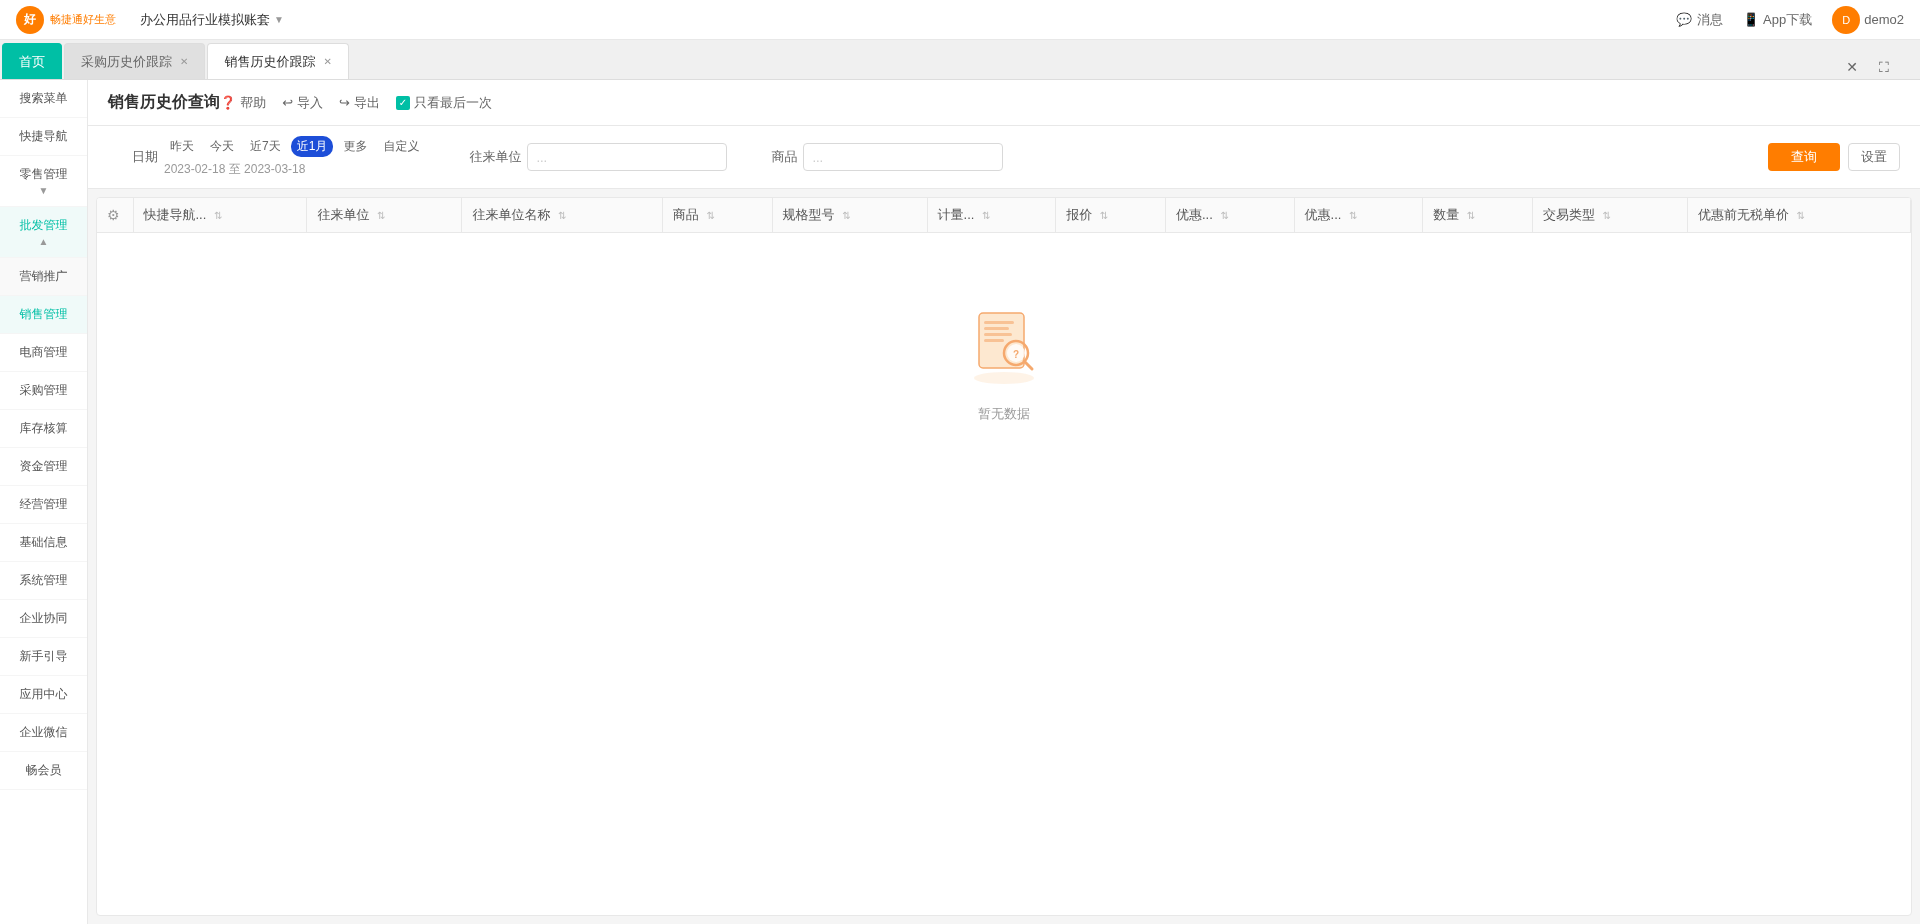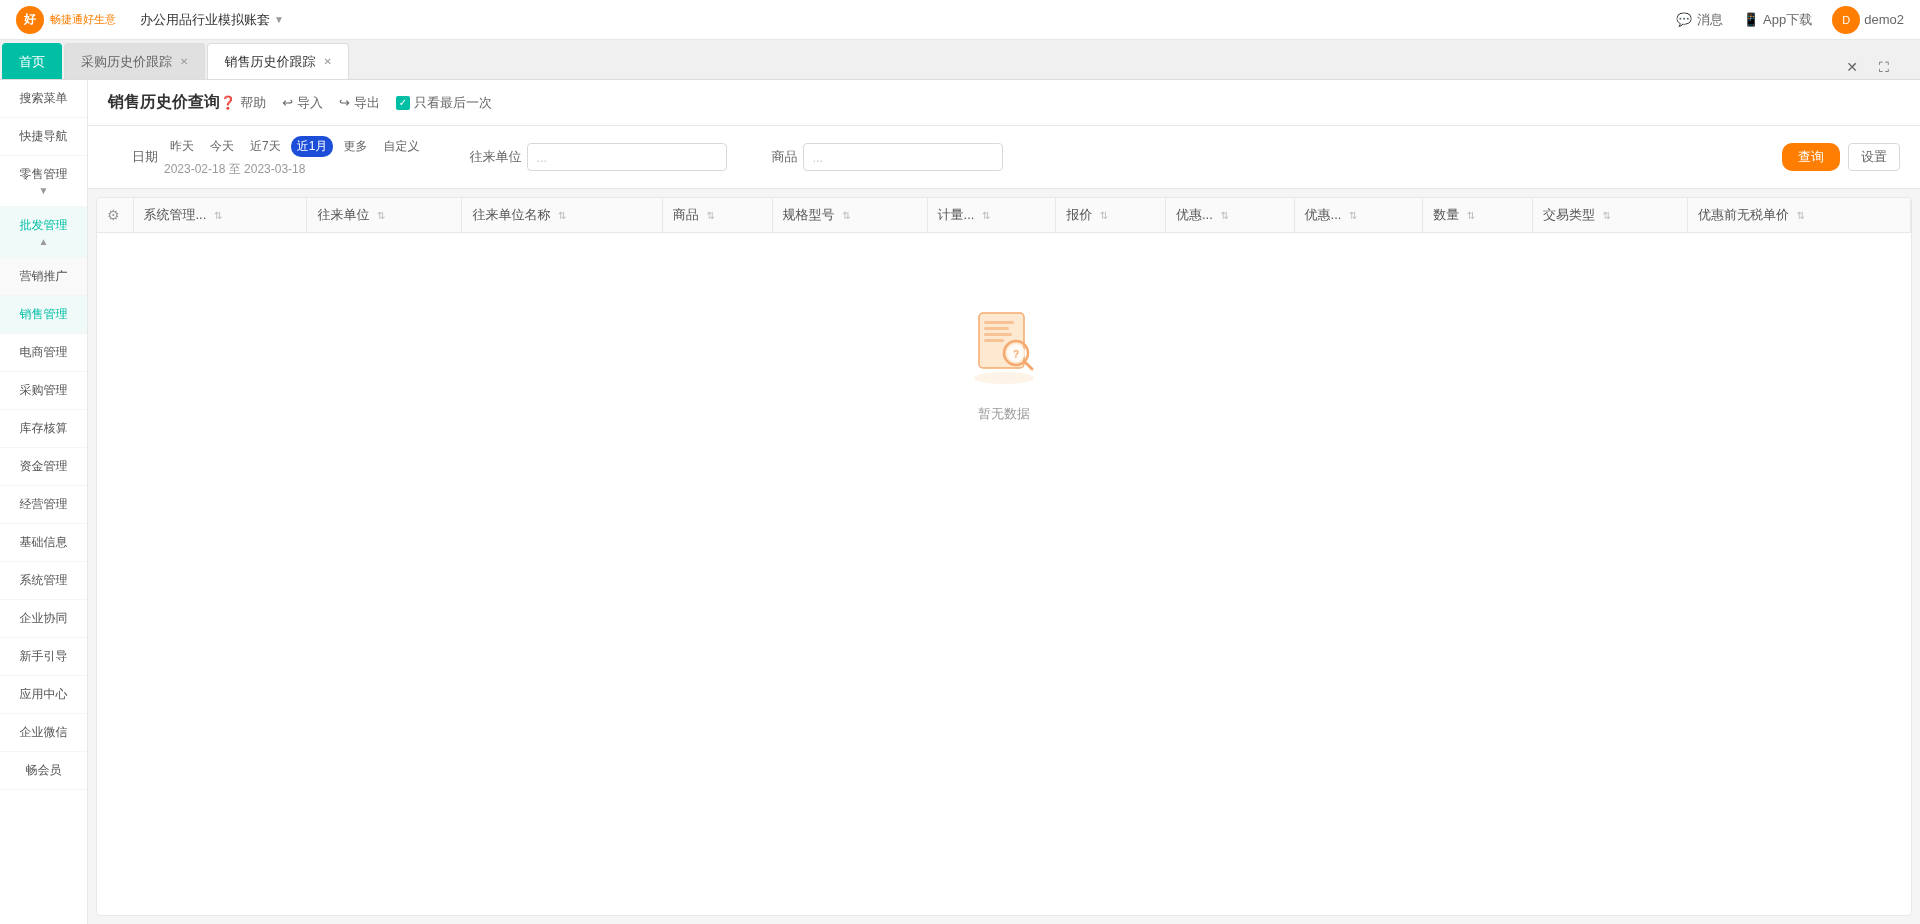"查询" .query-btn { border-radius: 10px -> 4px; padding: 5px 16px -> 5px 23px }
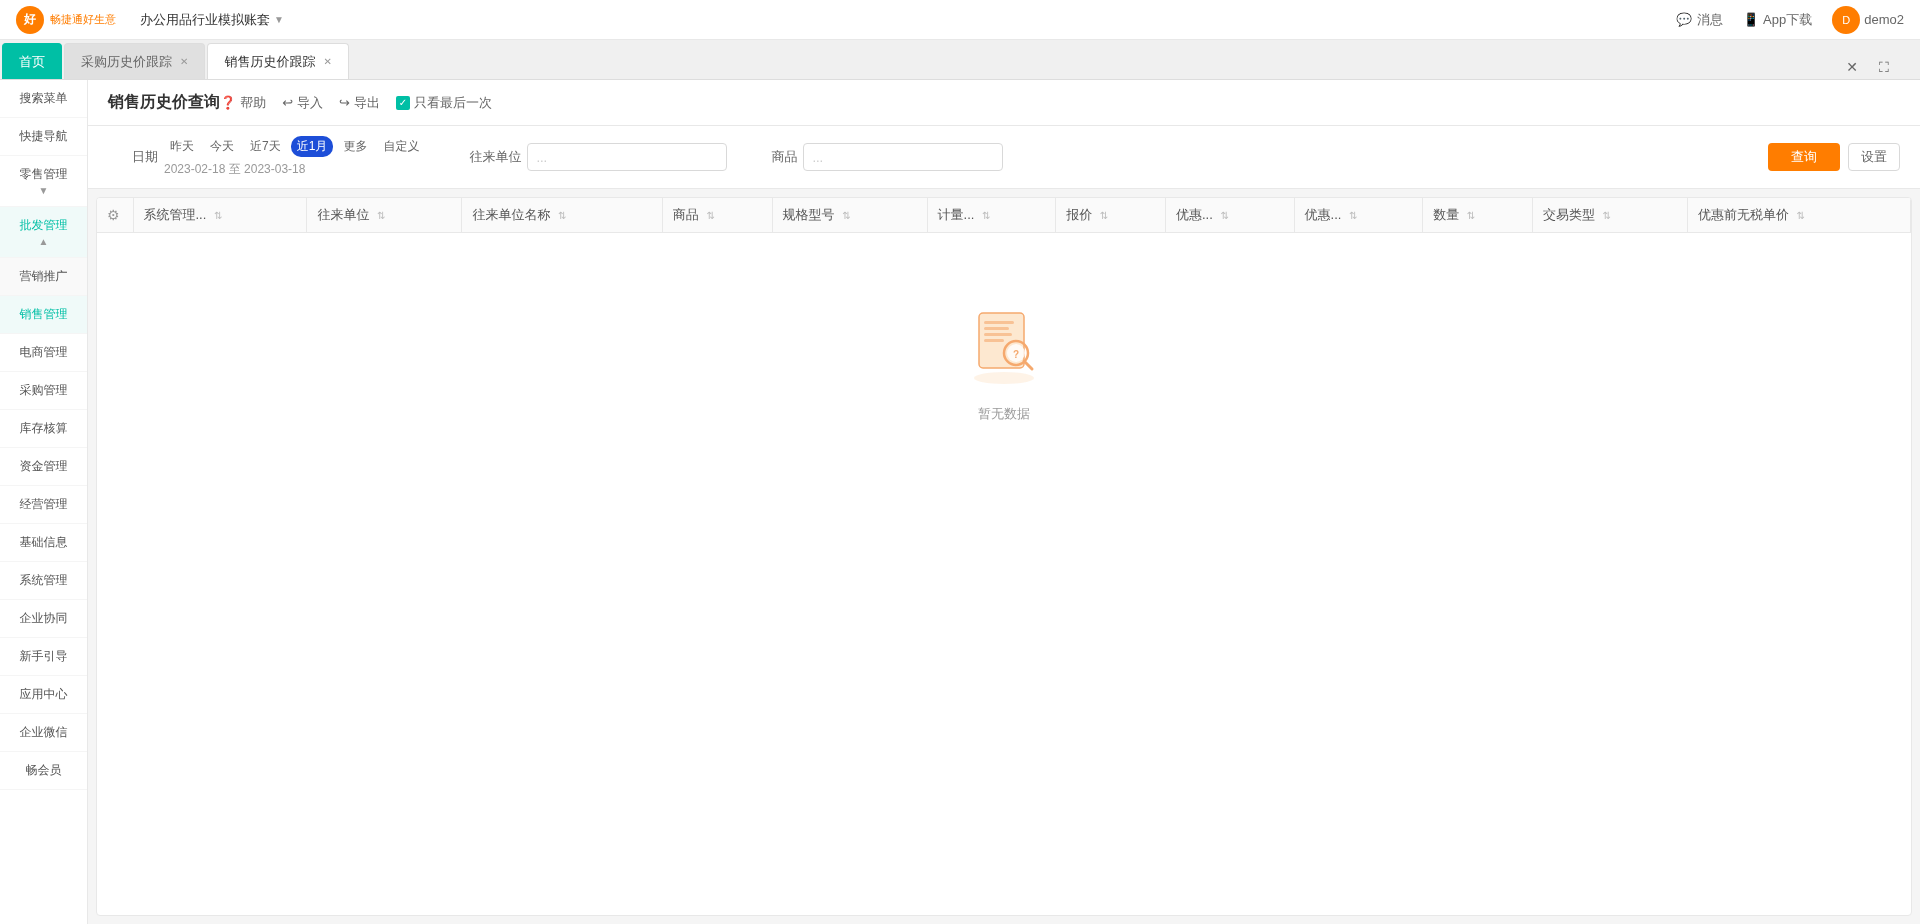"系统管理..." span { text: 系统管理 -> 快捷导航 }
